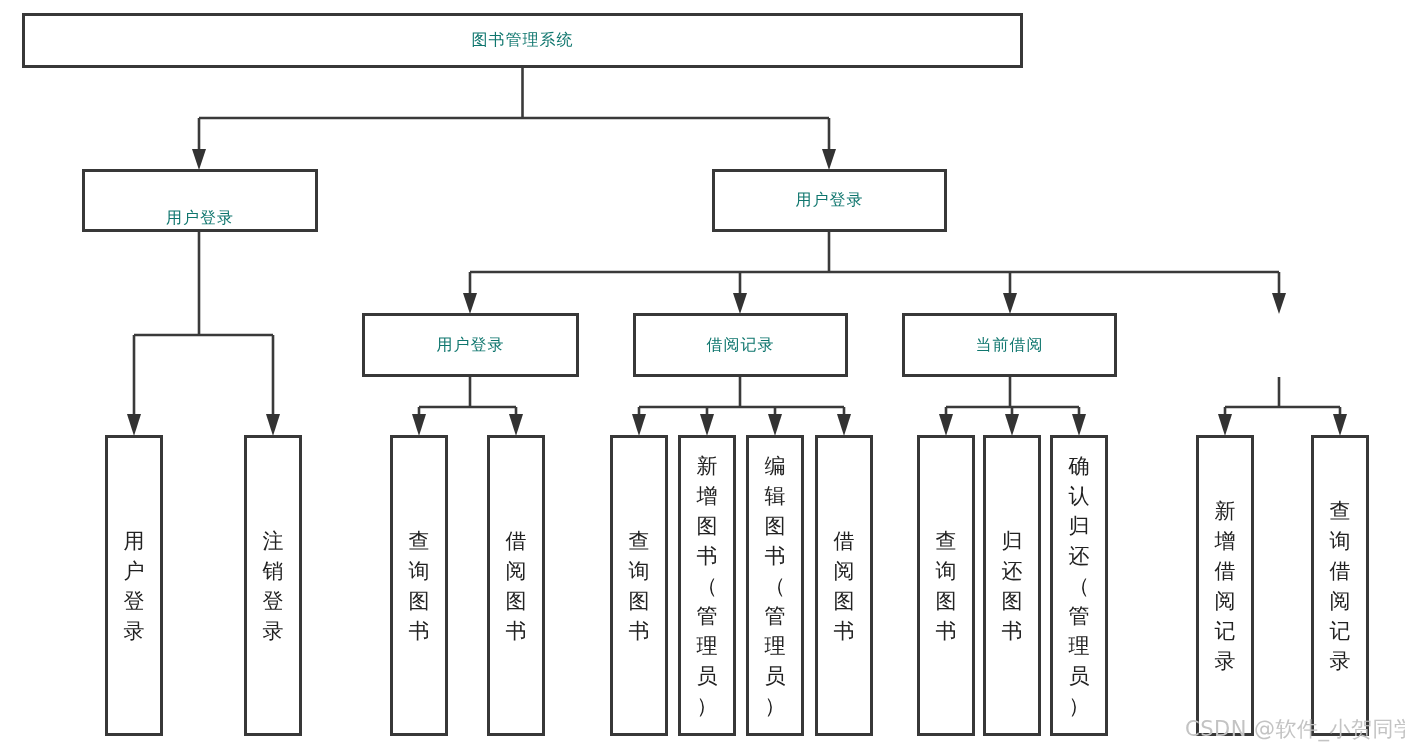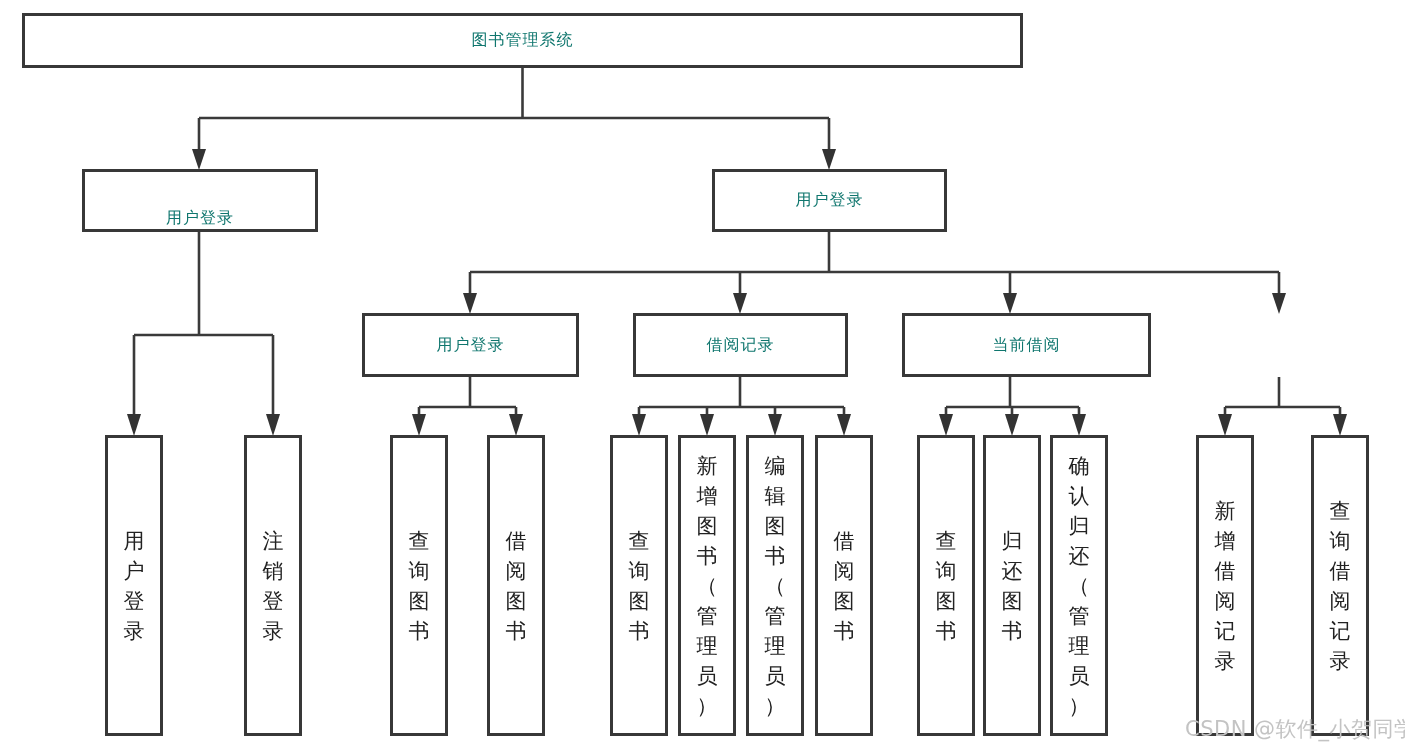"当前借阅" div.hbox { width: 249px -> 215px }
